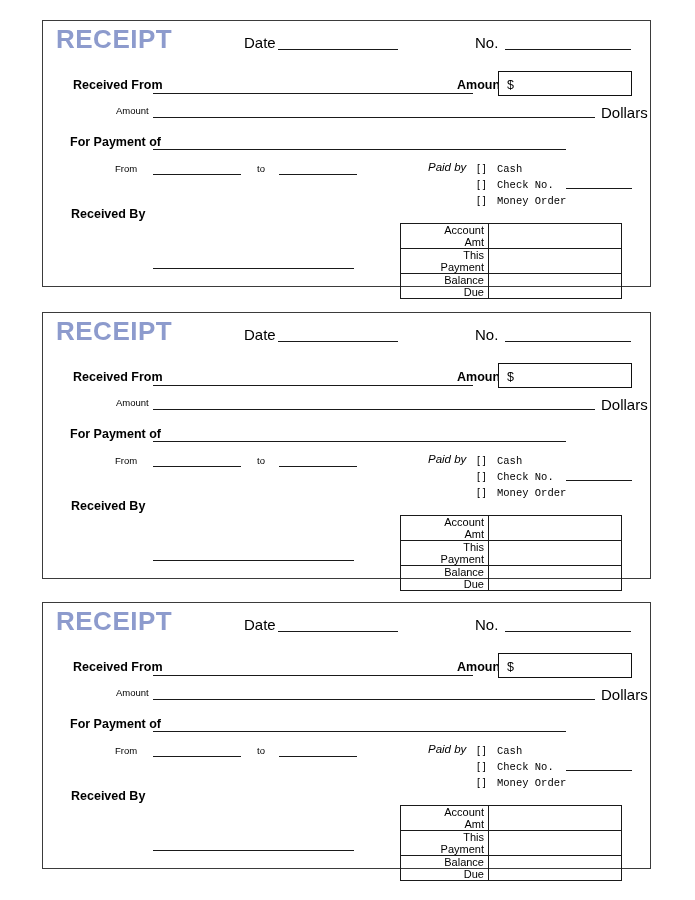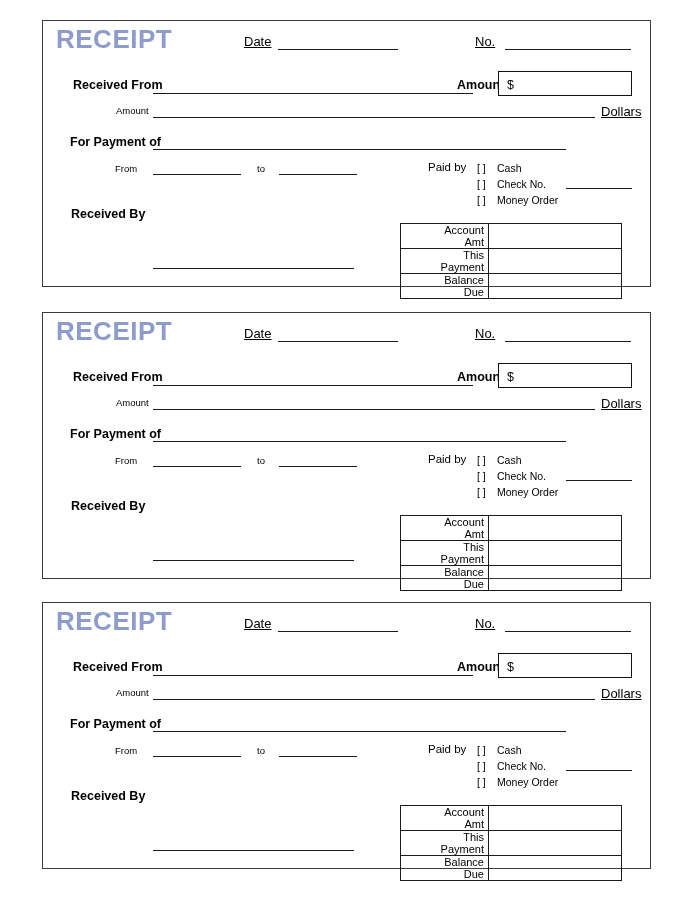"Date" .lbl-reg { font-size: 13px -> 15px; text-decoration: underline -> none }
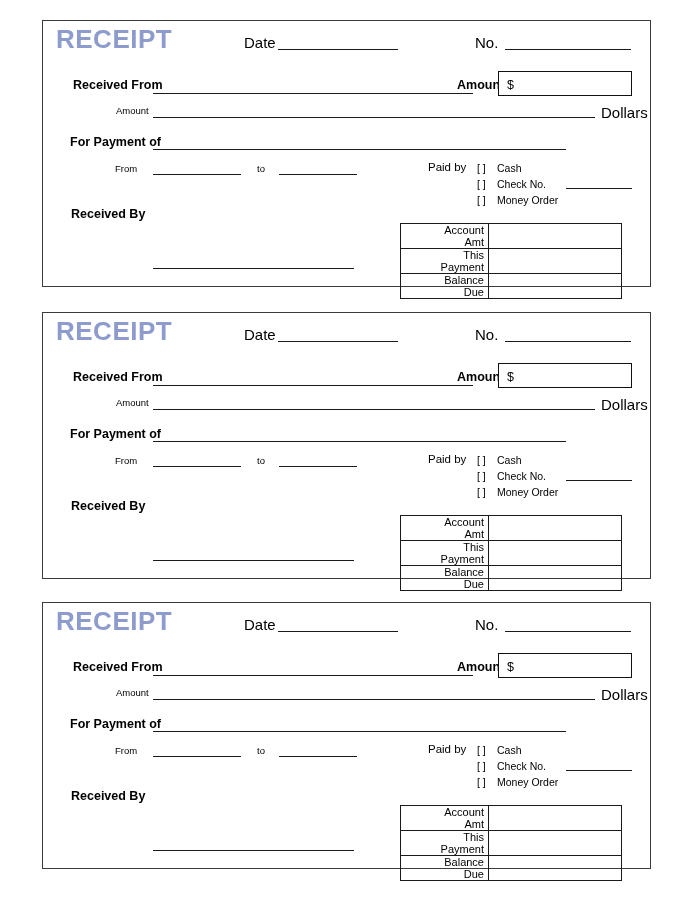"Paid by" .paidby-label { font-style: none -> italic }
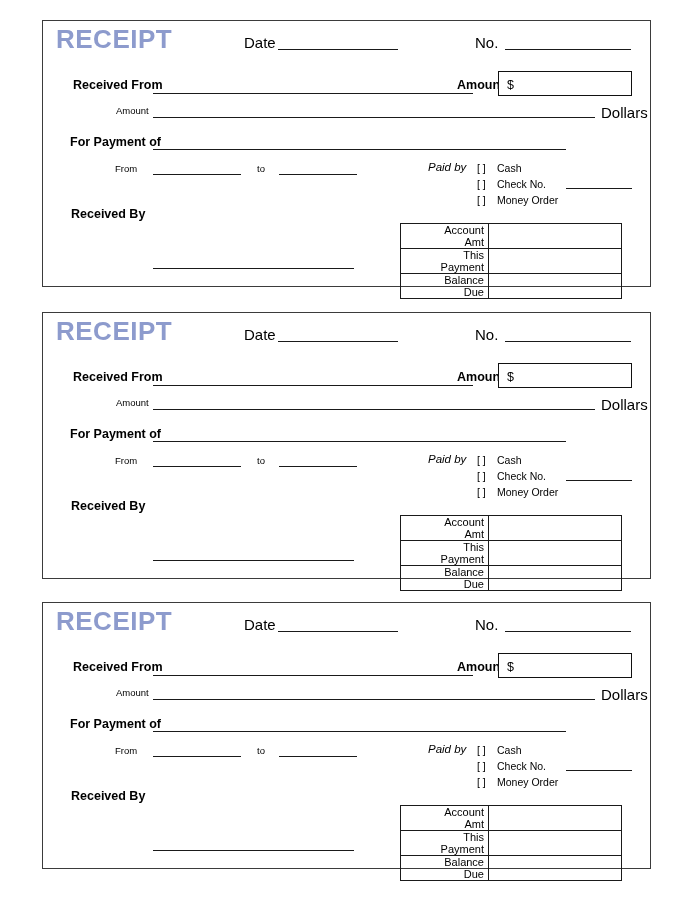"Cash" .pb-text { font-family: none -> Liberation Mono, monospace }
